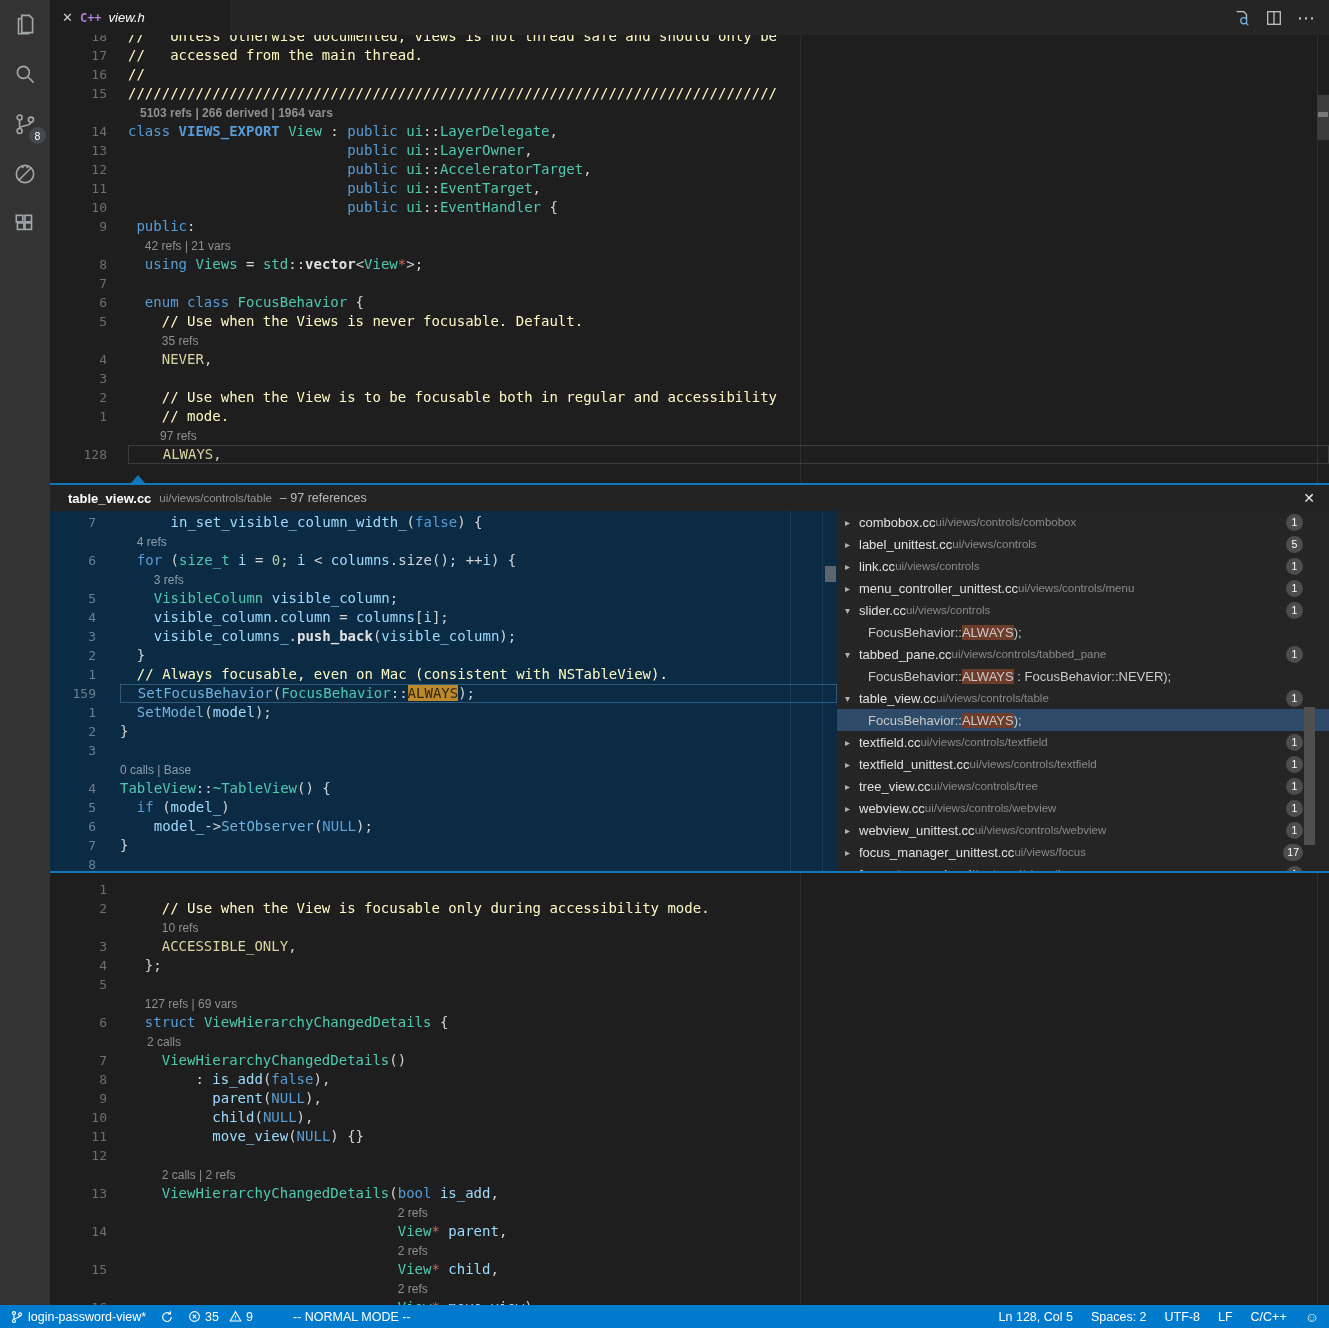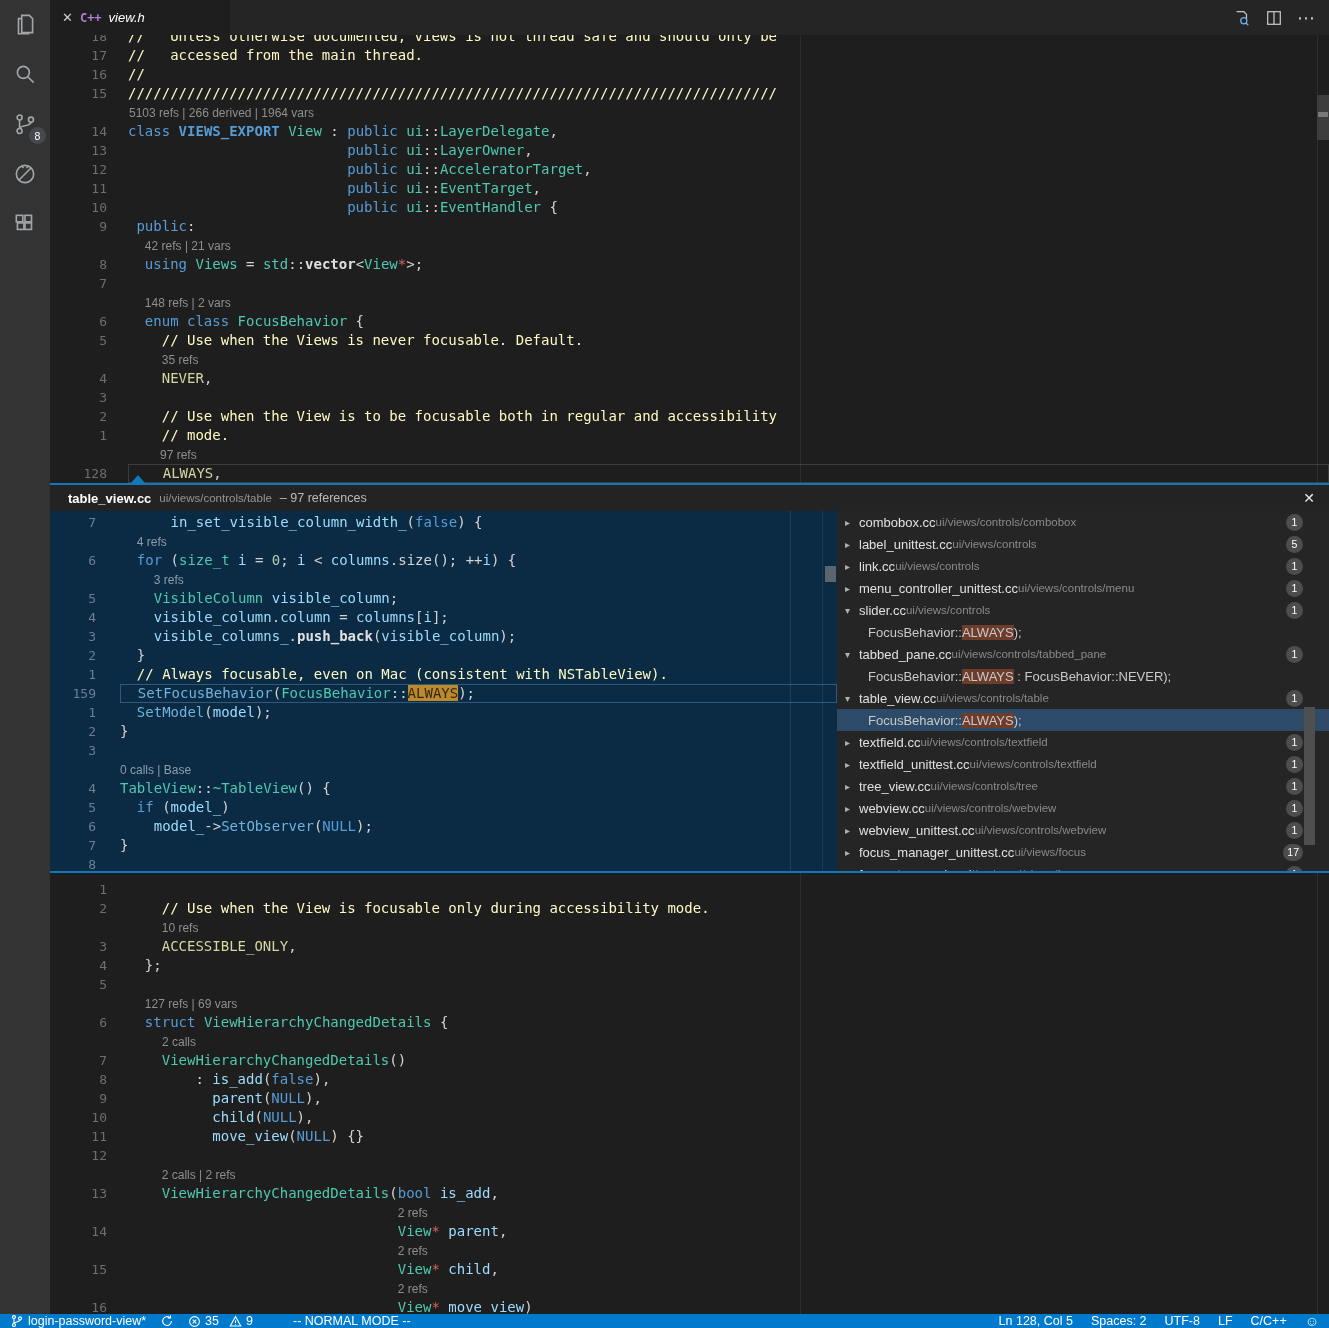"5103 refs | 266 derived" span.lens { font-weight: none -> bold; margin-left: 1px -> 12px }
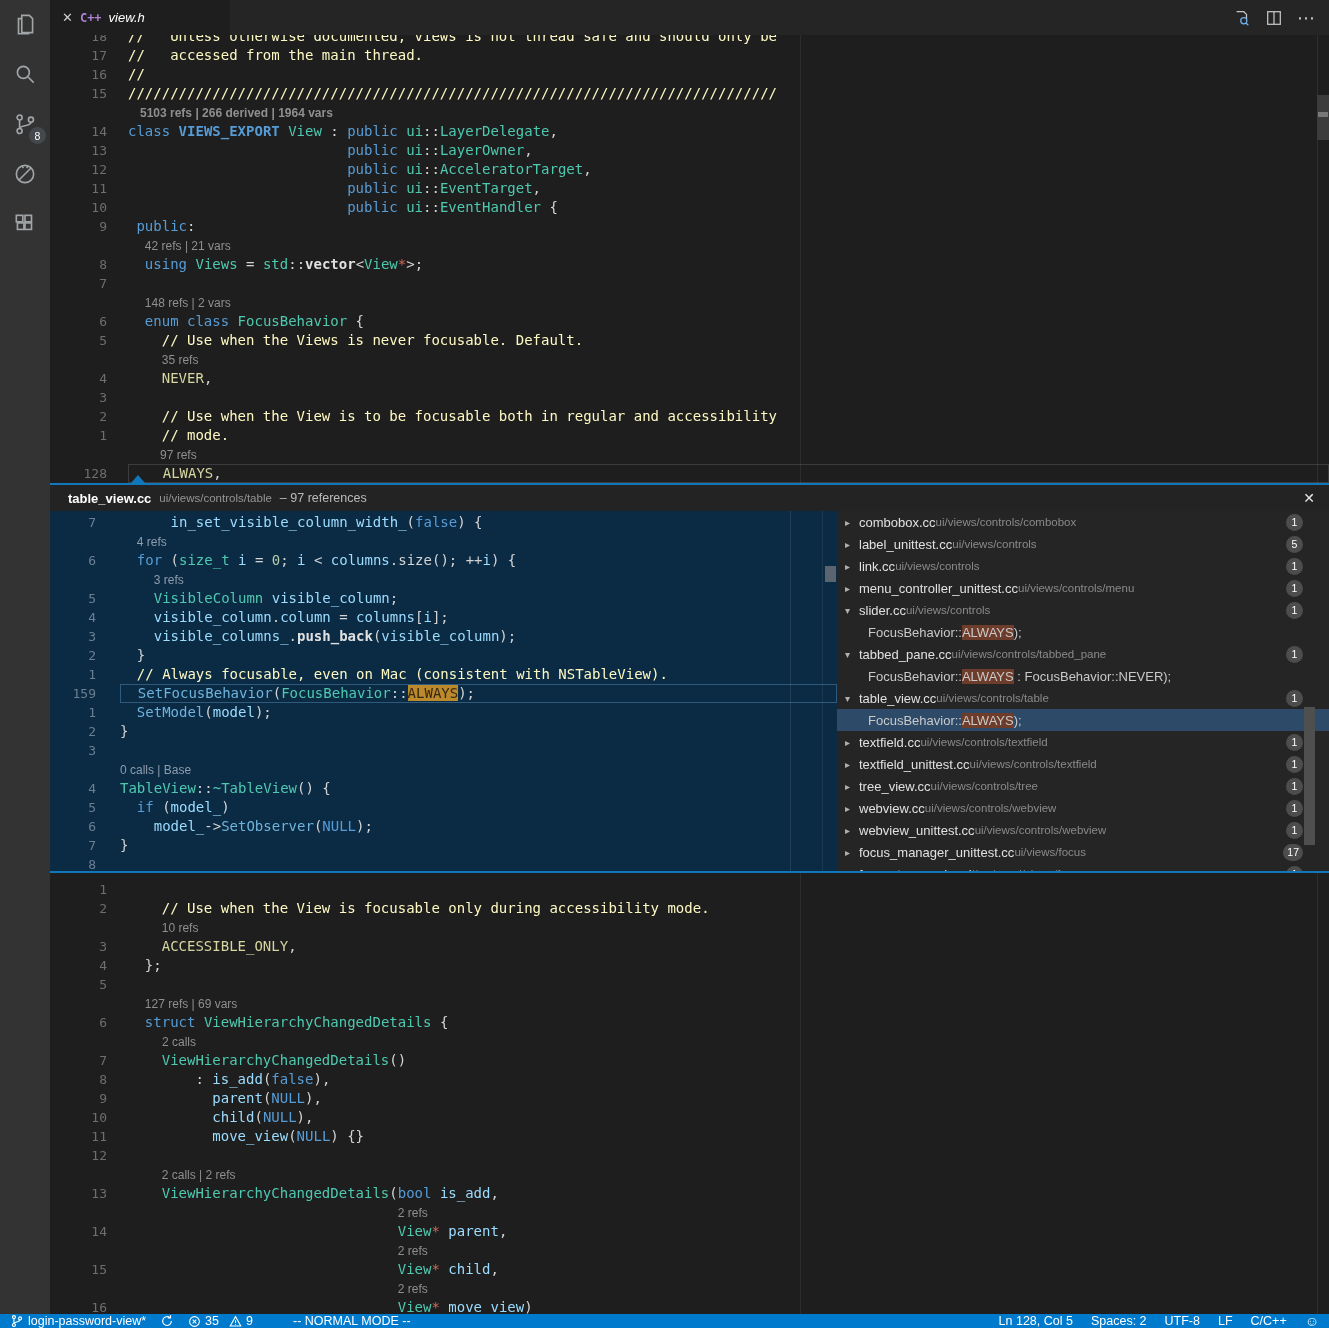"148 refs | 2 vars" div.crow { html: <div><span></span><span><span>148 refs | 2 vars</span></span></div> -> none }
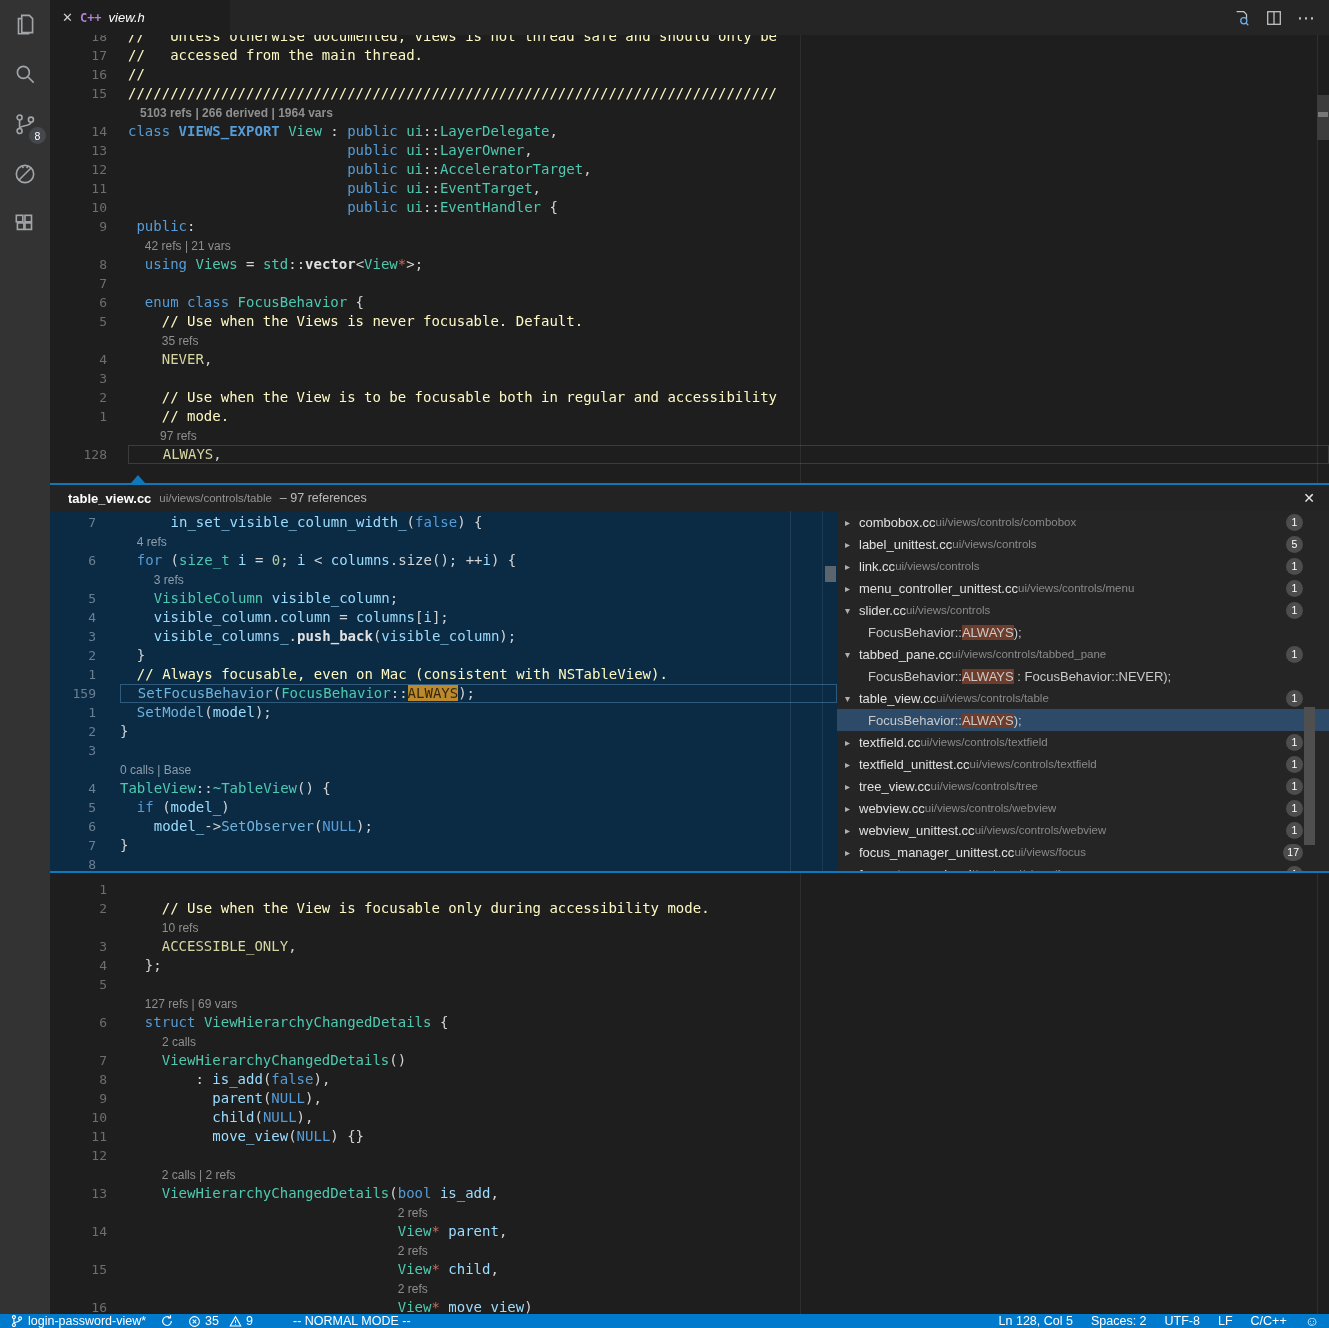"2 calls" span.lens { margin-left: 34px -> 19px }
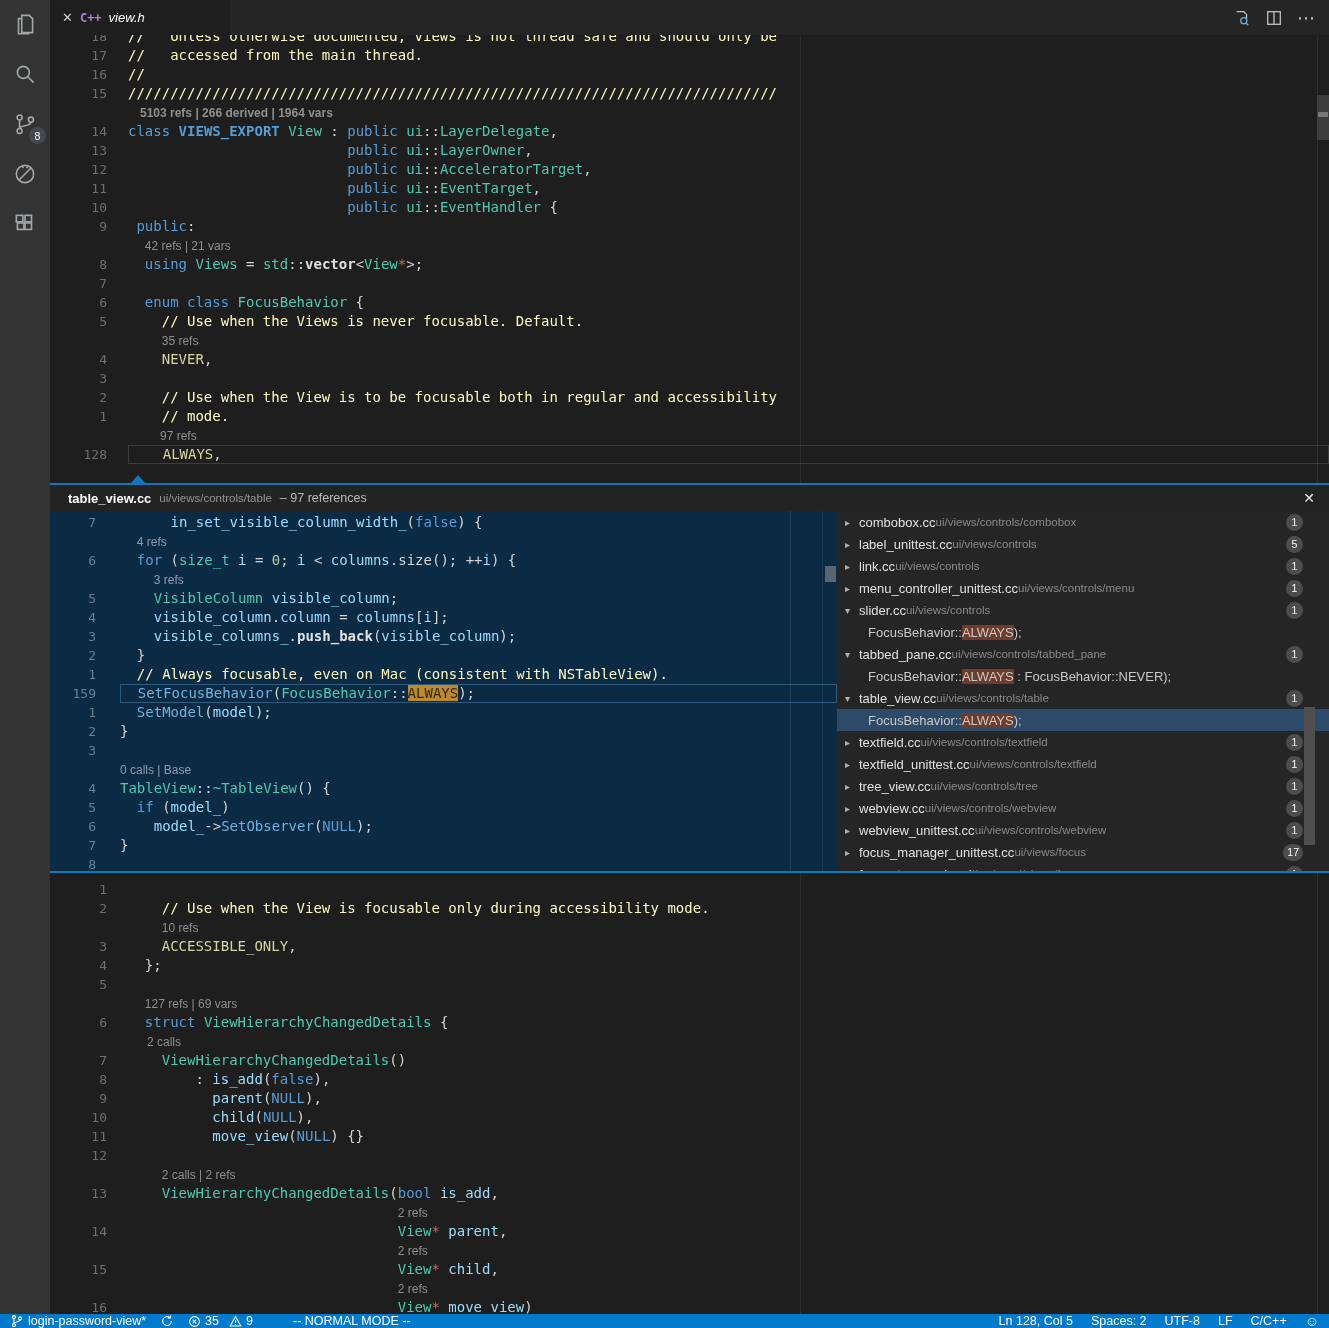"login-password-view*" .status-bar { height: 14px -> 23px }
